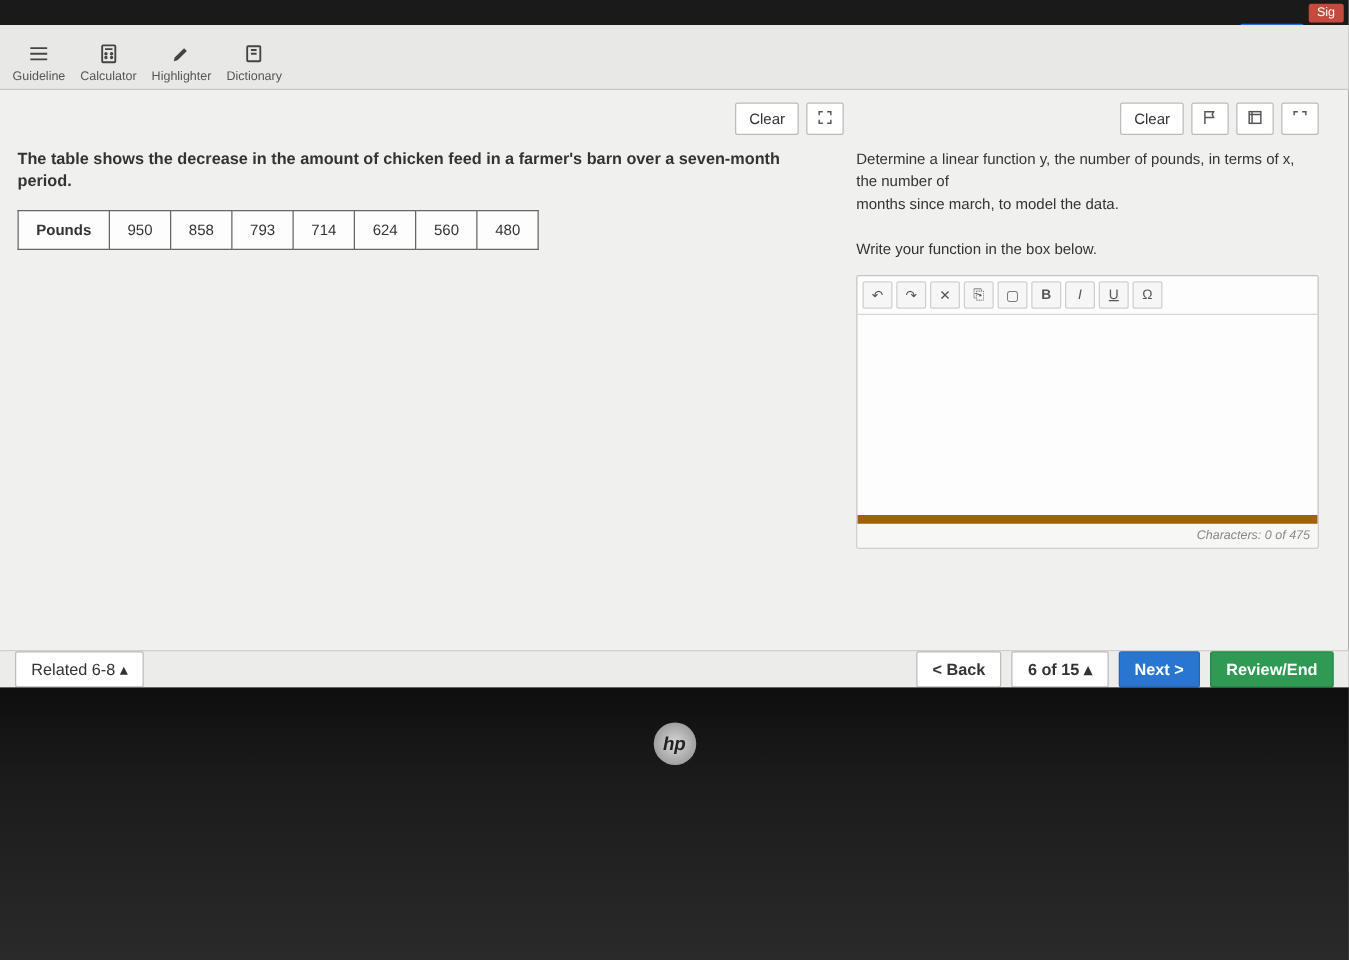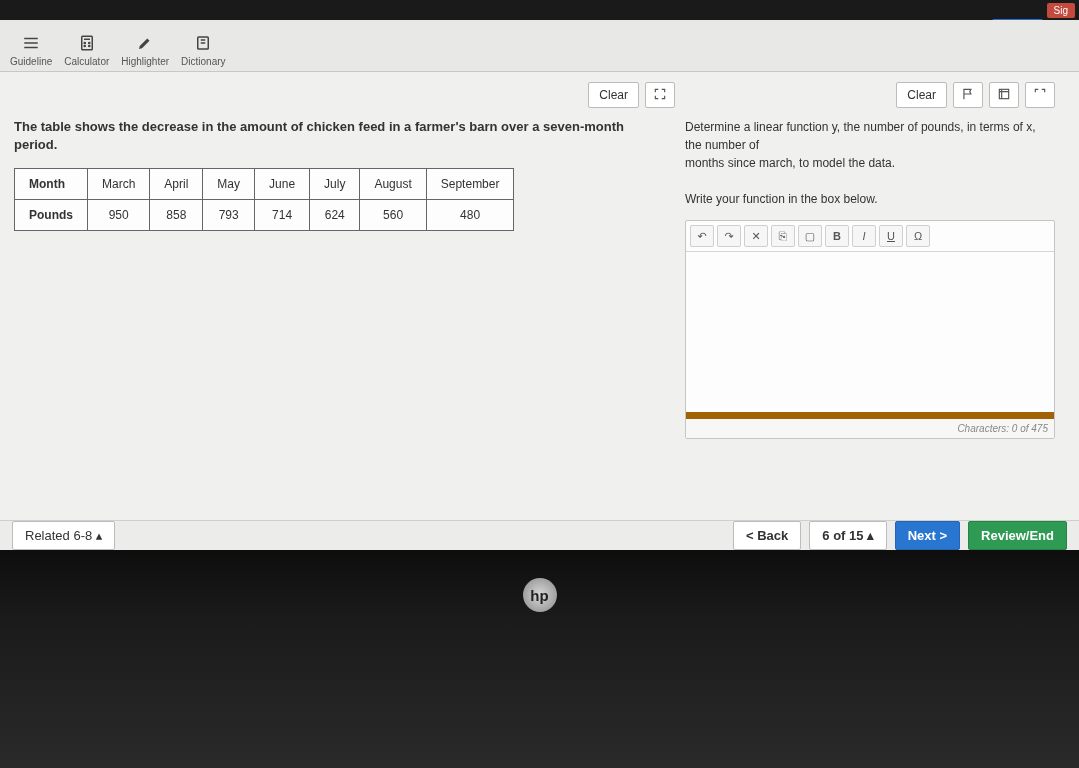"Month" tr { html: <tr> <td>Month</td> <td>March</td> <td>April</td> <td>May</td> <td>June</td> <td>July</td> <td>August</td> <td>September</td> </tr> -> none }
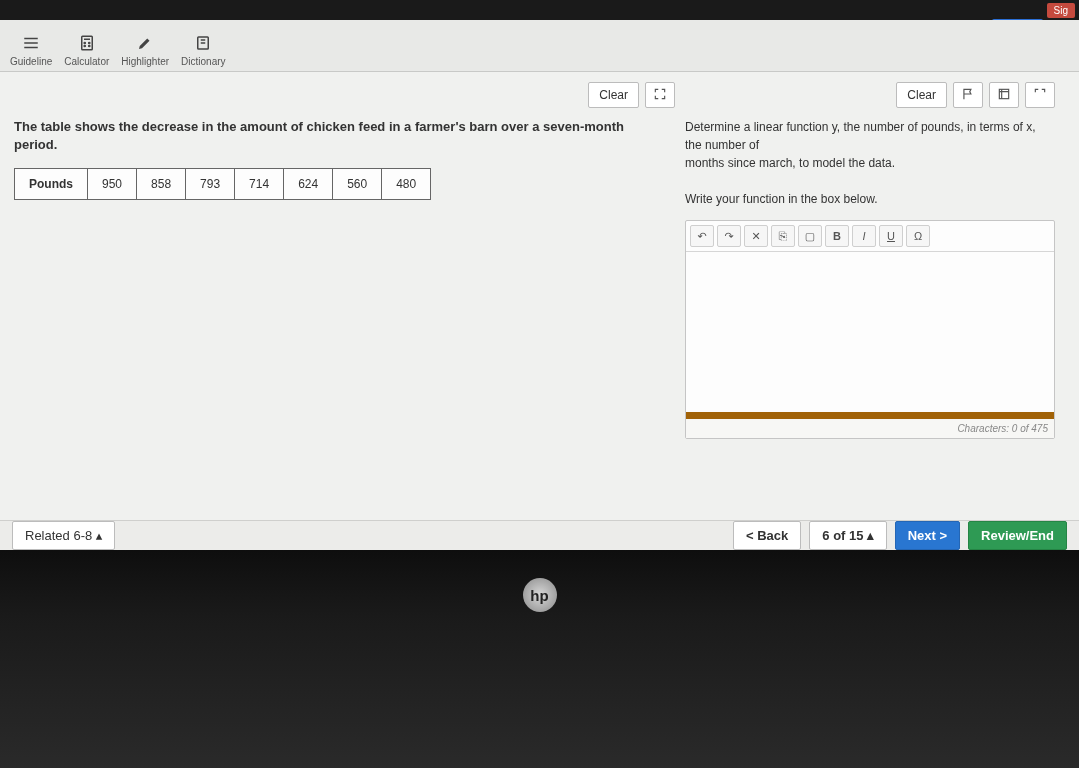"hp" .hp-logo { font-style: none -> italic }
